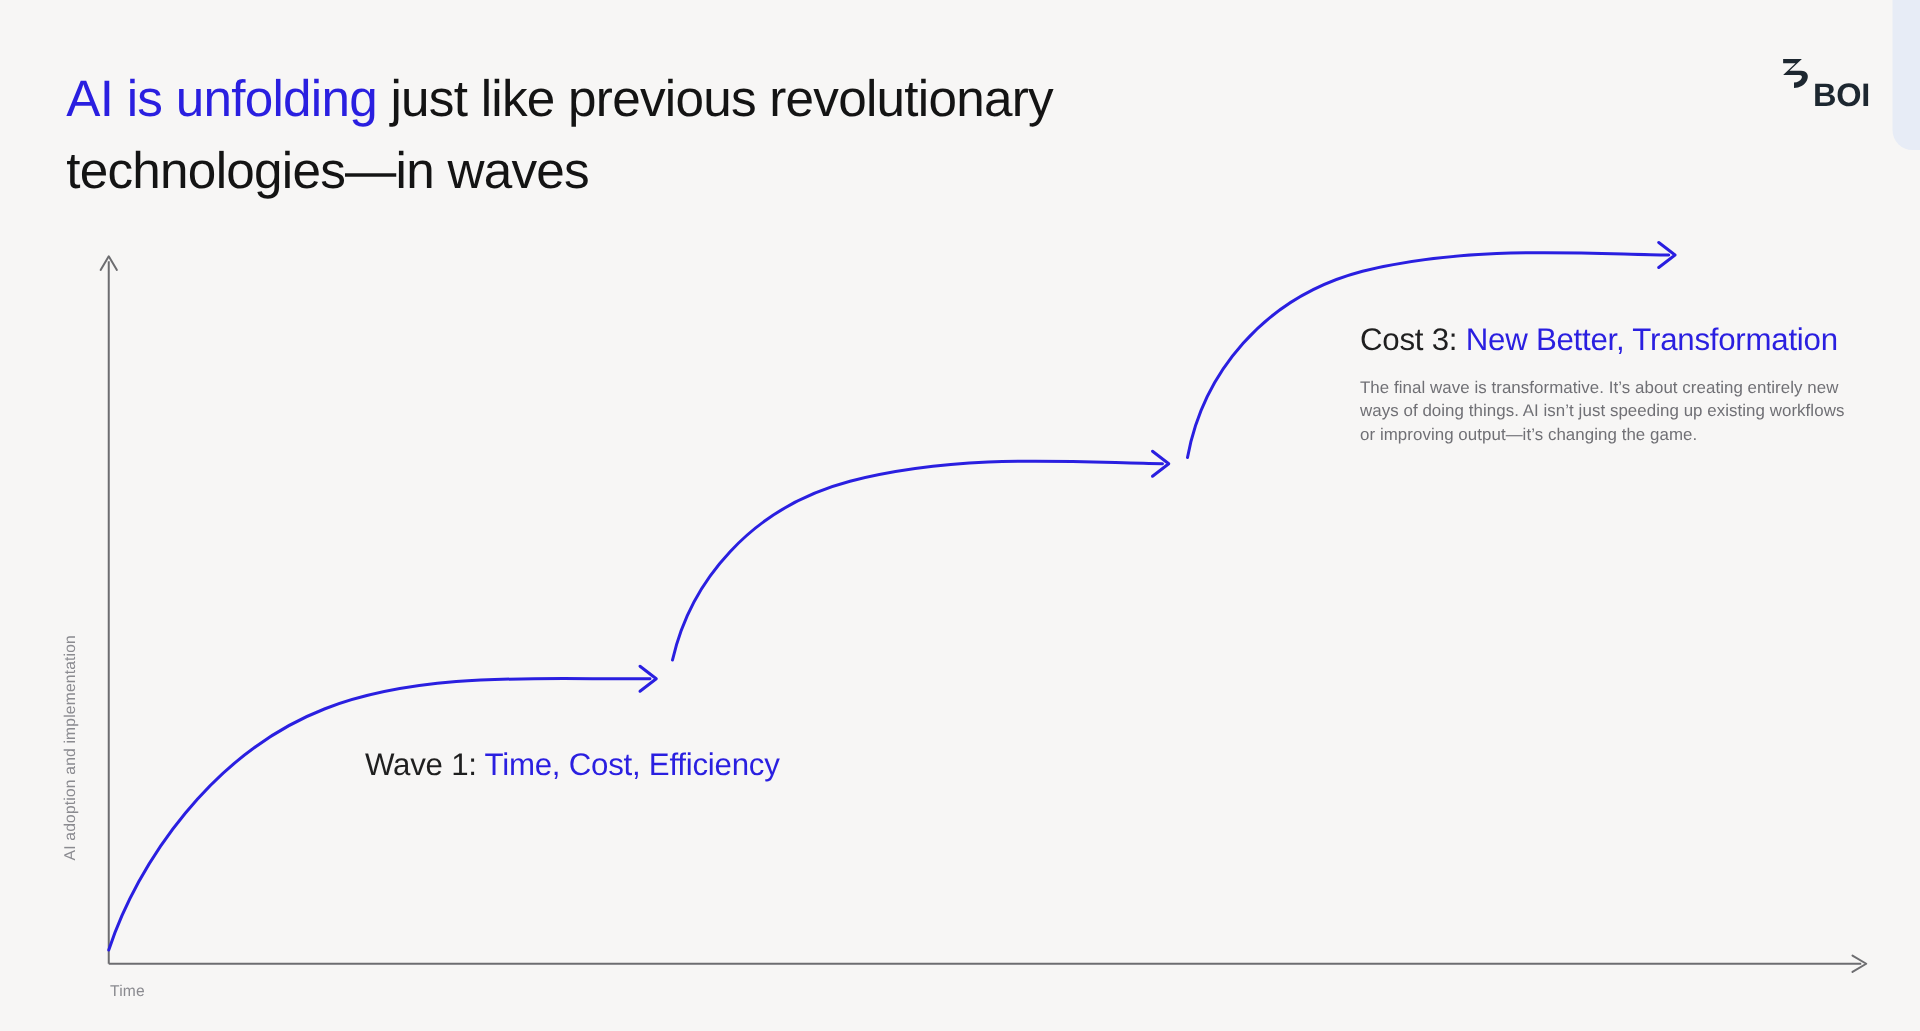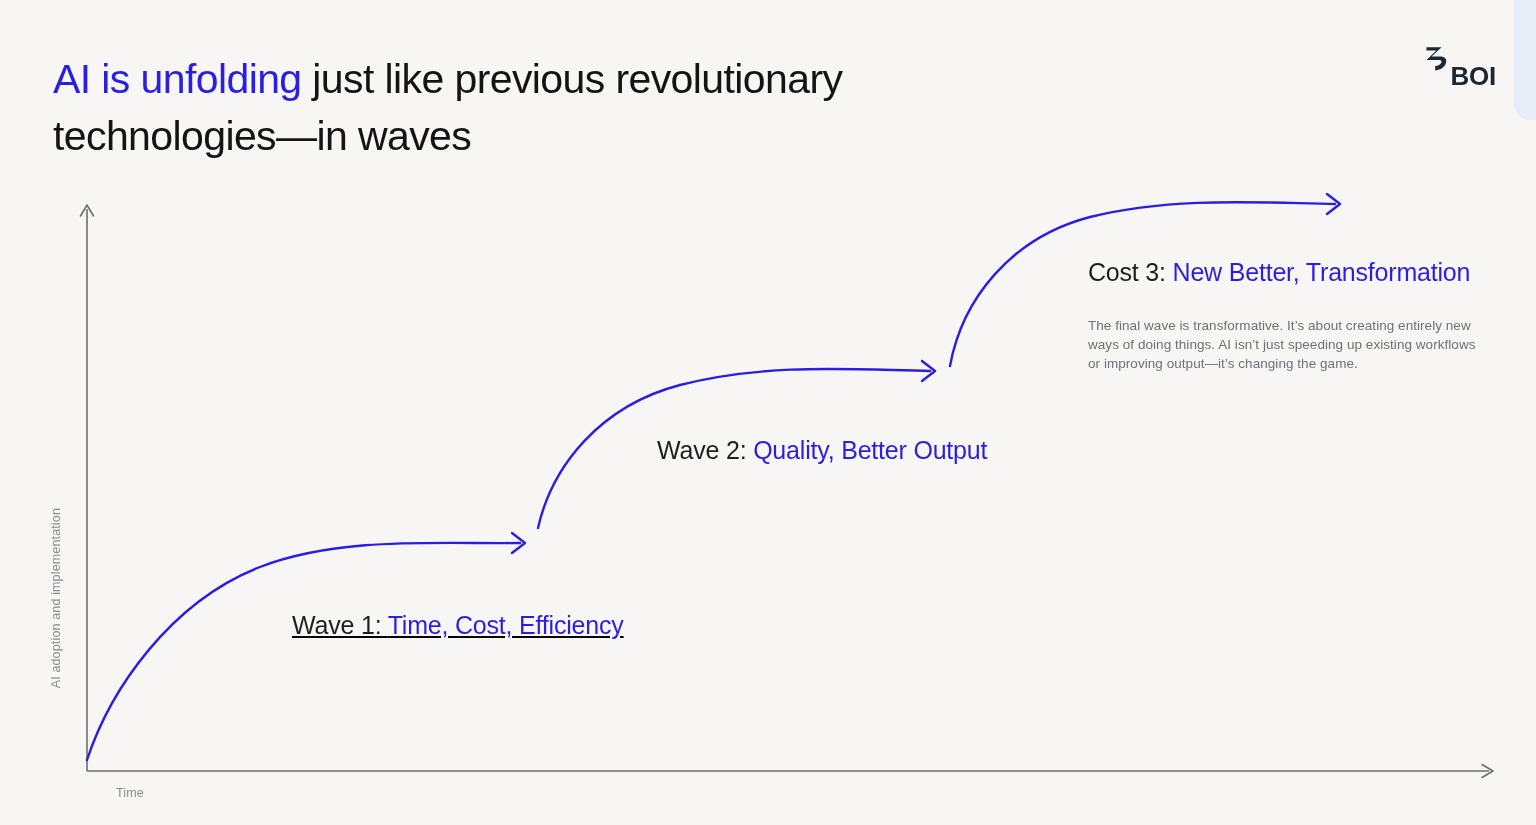"The final wave is transformative." #wave-3 .wave-body { margin-top: 29px -> 13px }
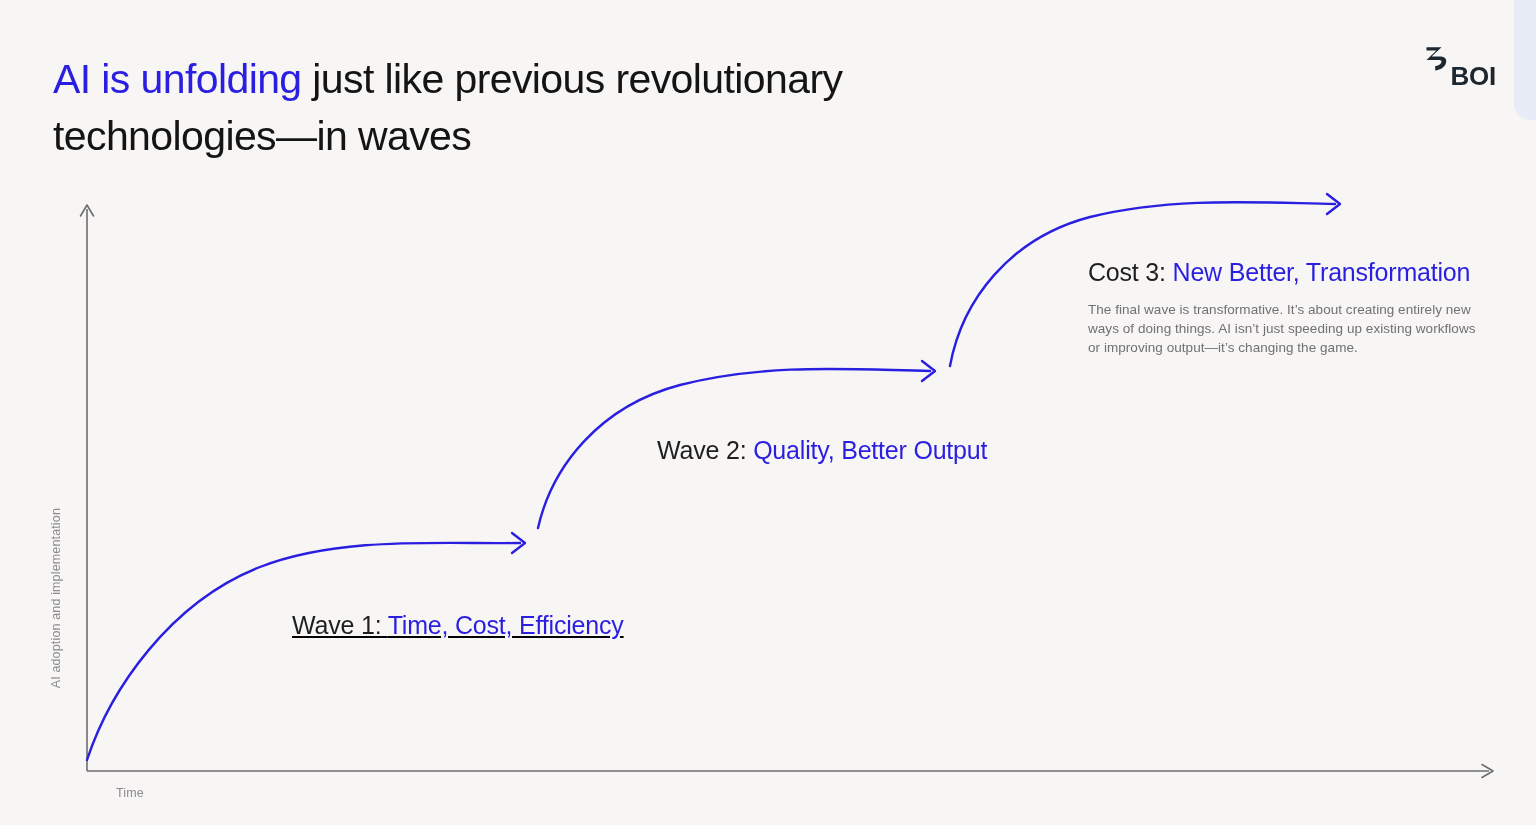"Wave 2: Quality, Better Output" div.wave-title { html: <div><span>Wave 2: </span><span>Quality, Better Output</span></div> -> none }
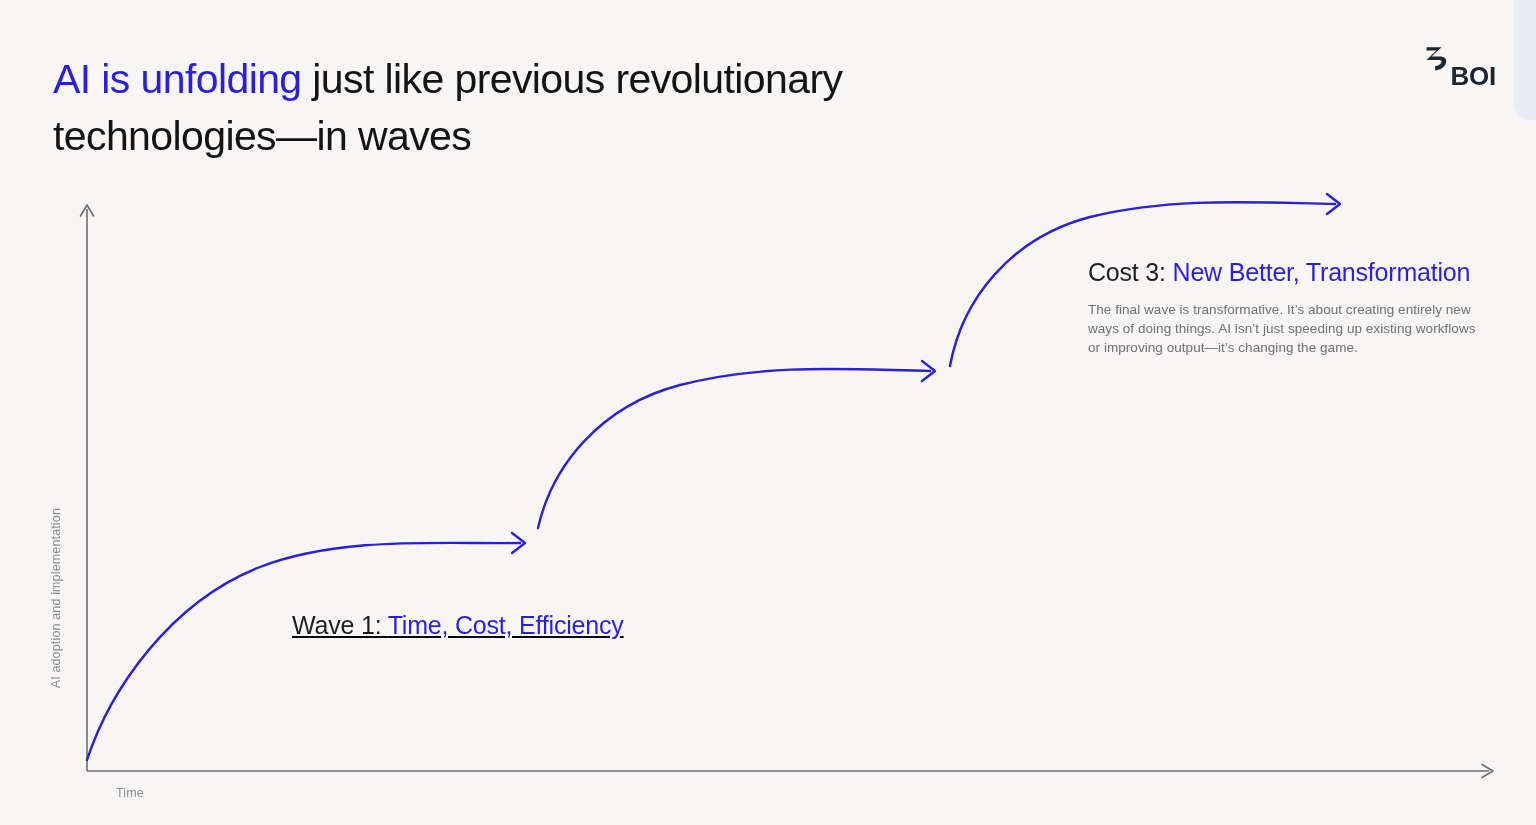"Wave 1: Time, Cost, Efficiency" #wave-1 { text-decoration: underline -> none; top: 611px -> 598px }
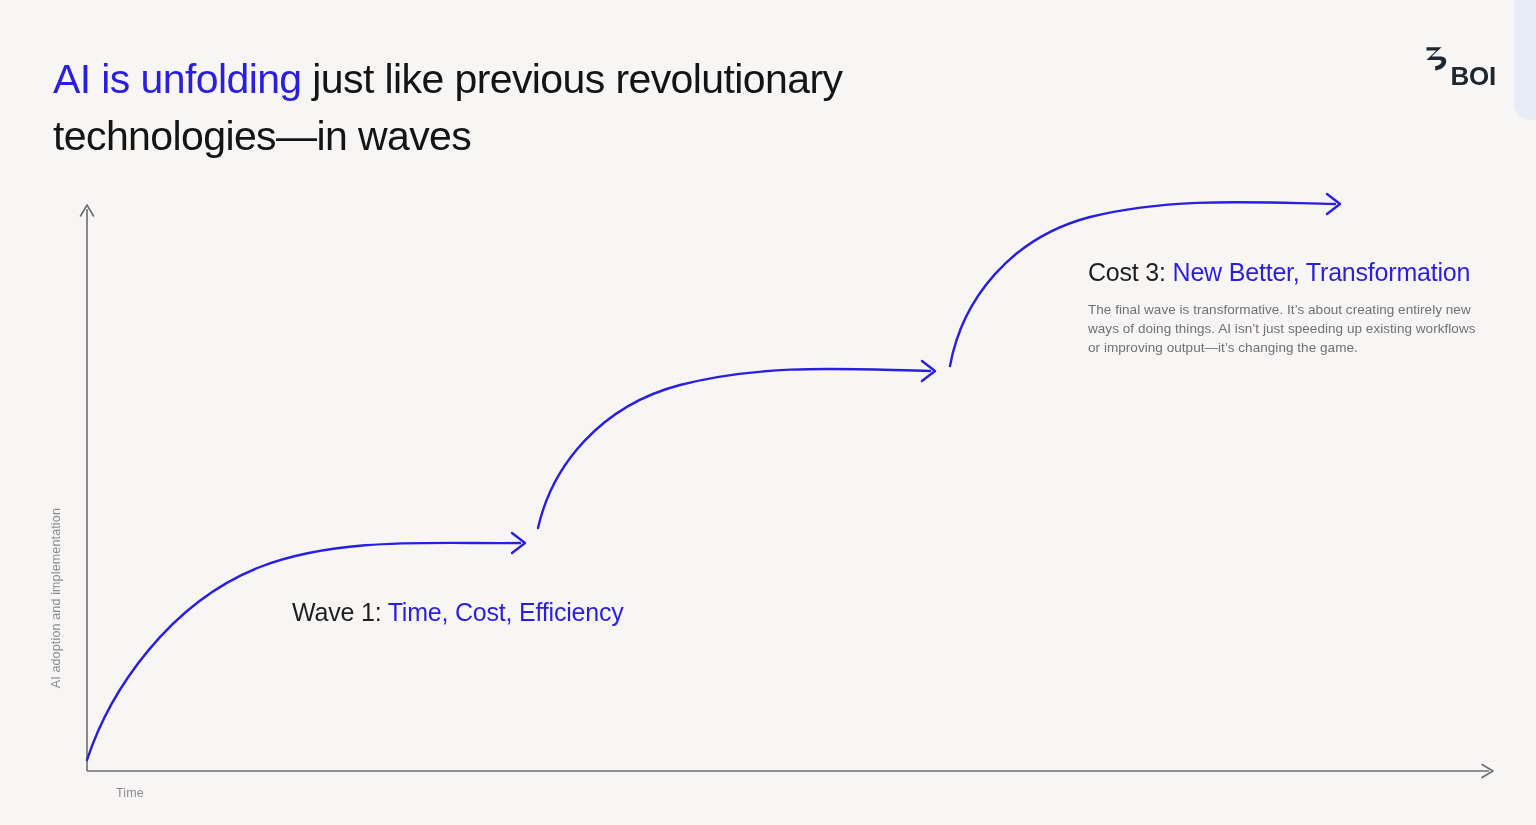"Time" .axis-label-x { margin-left: 28px -> none }
